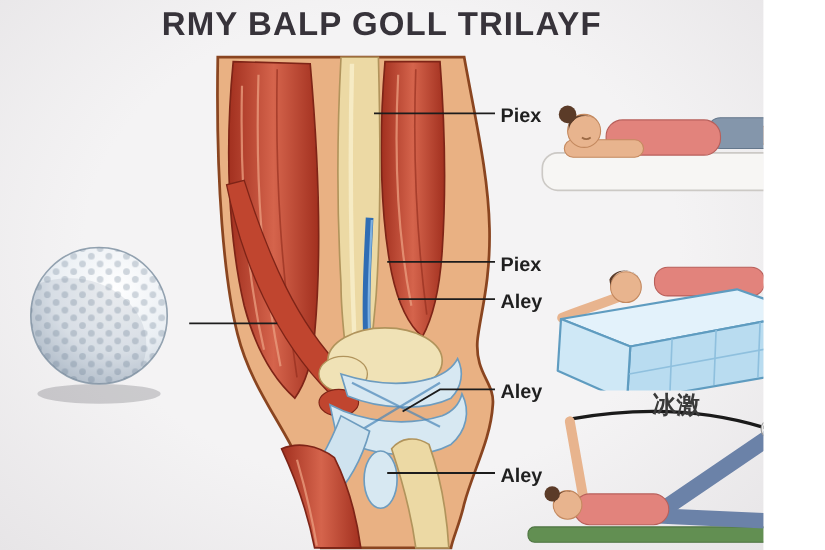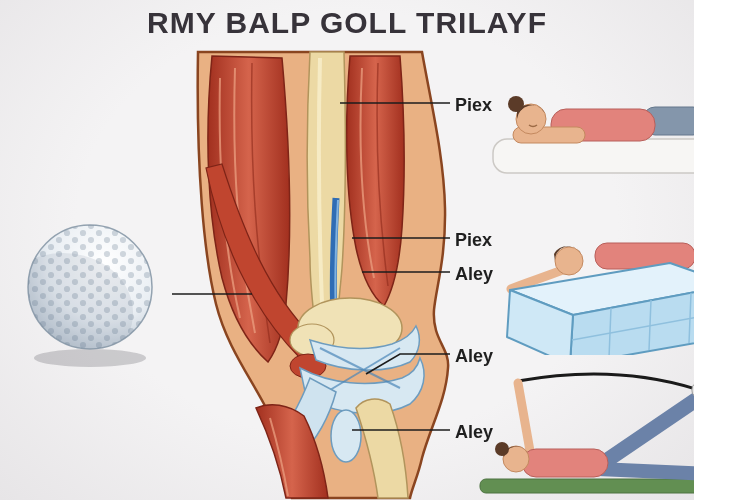"冰激" div.cjk { html: none -> <div>冰激</div> }
